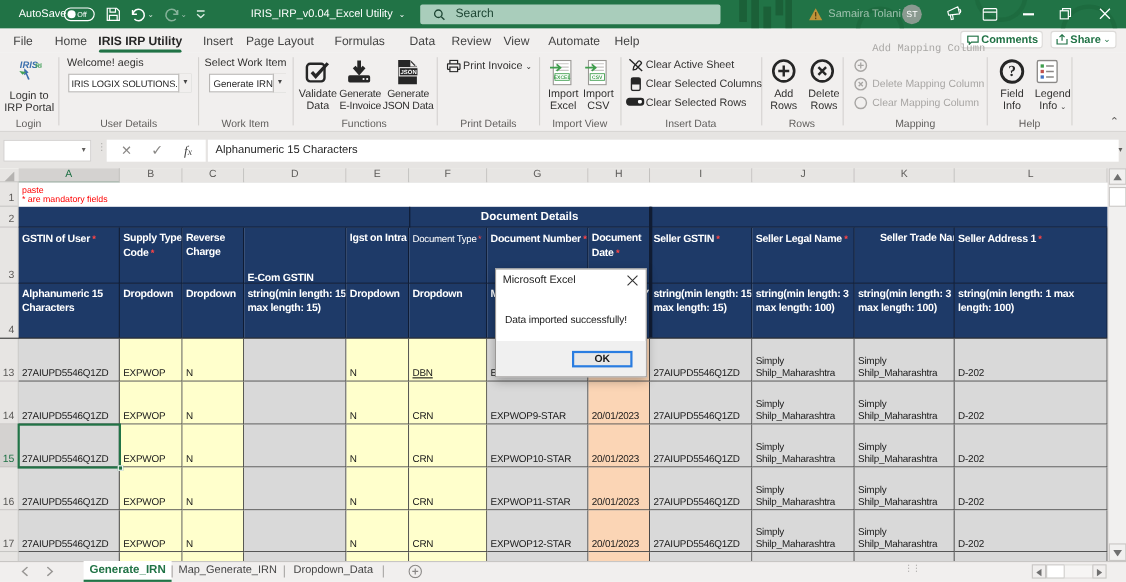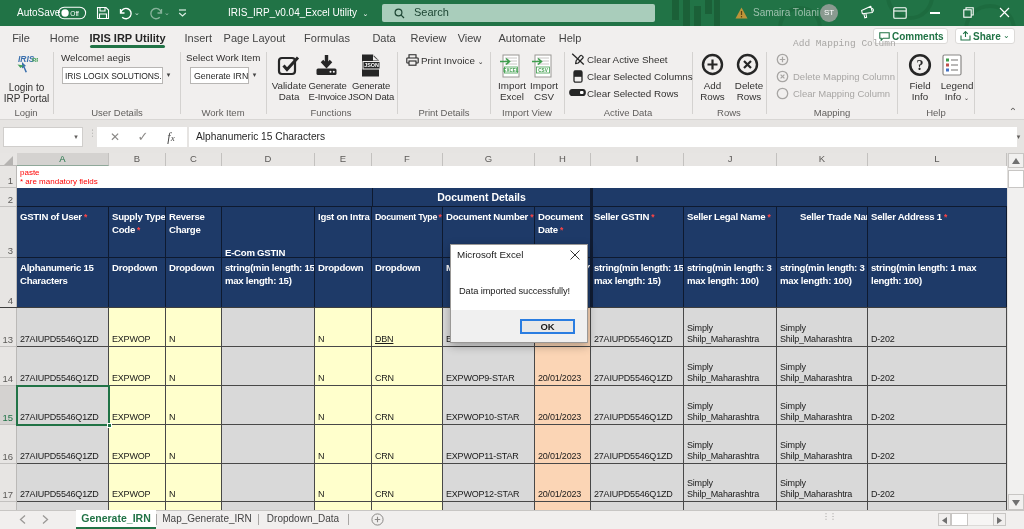"Active Data" div { text: Active -> Insert }
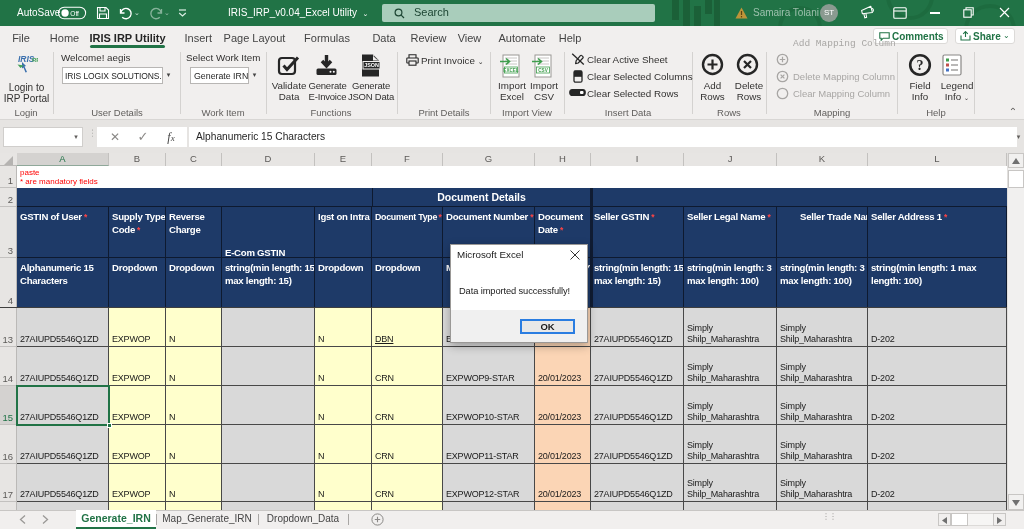"Document Type *" div { font-weight: bold -> normal }
